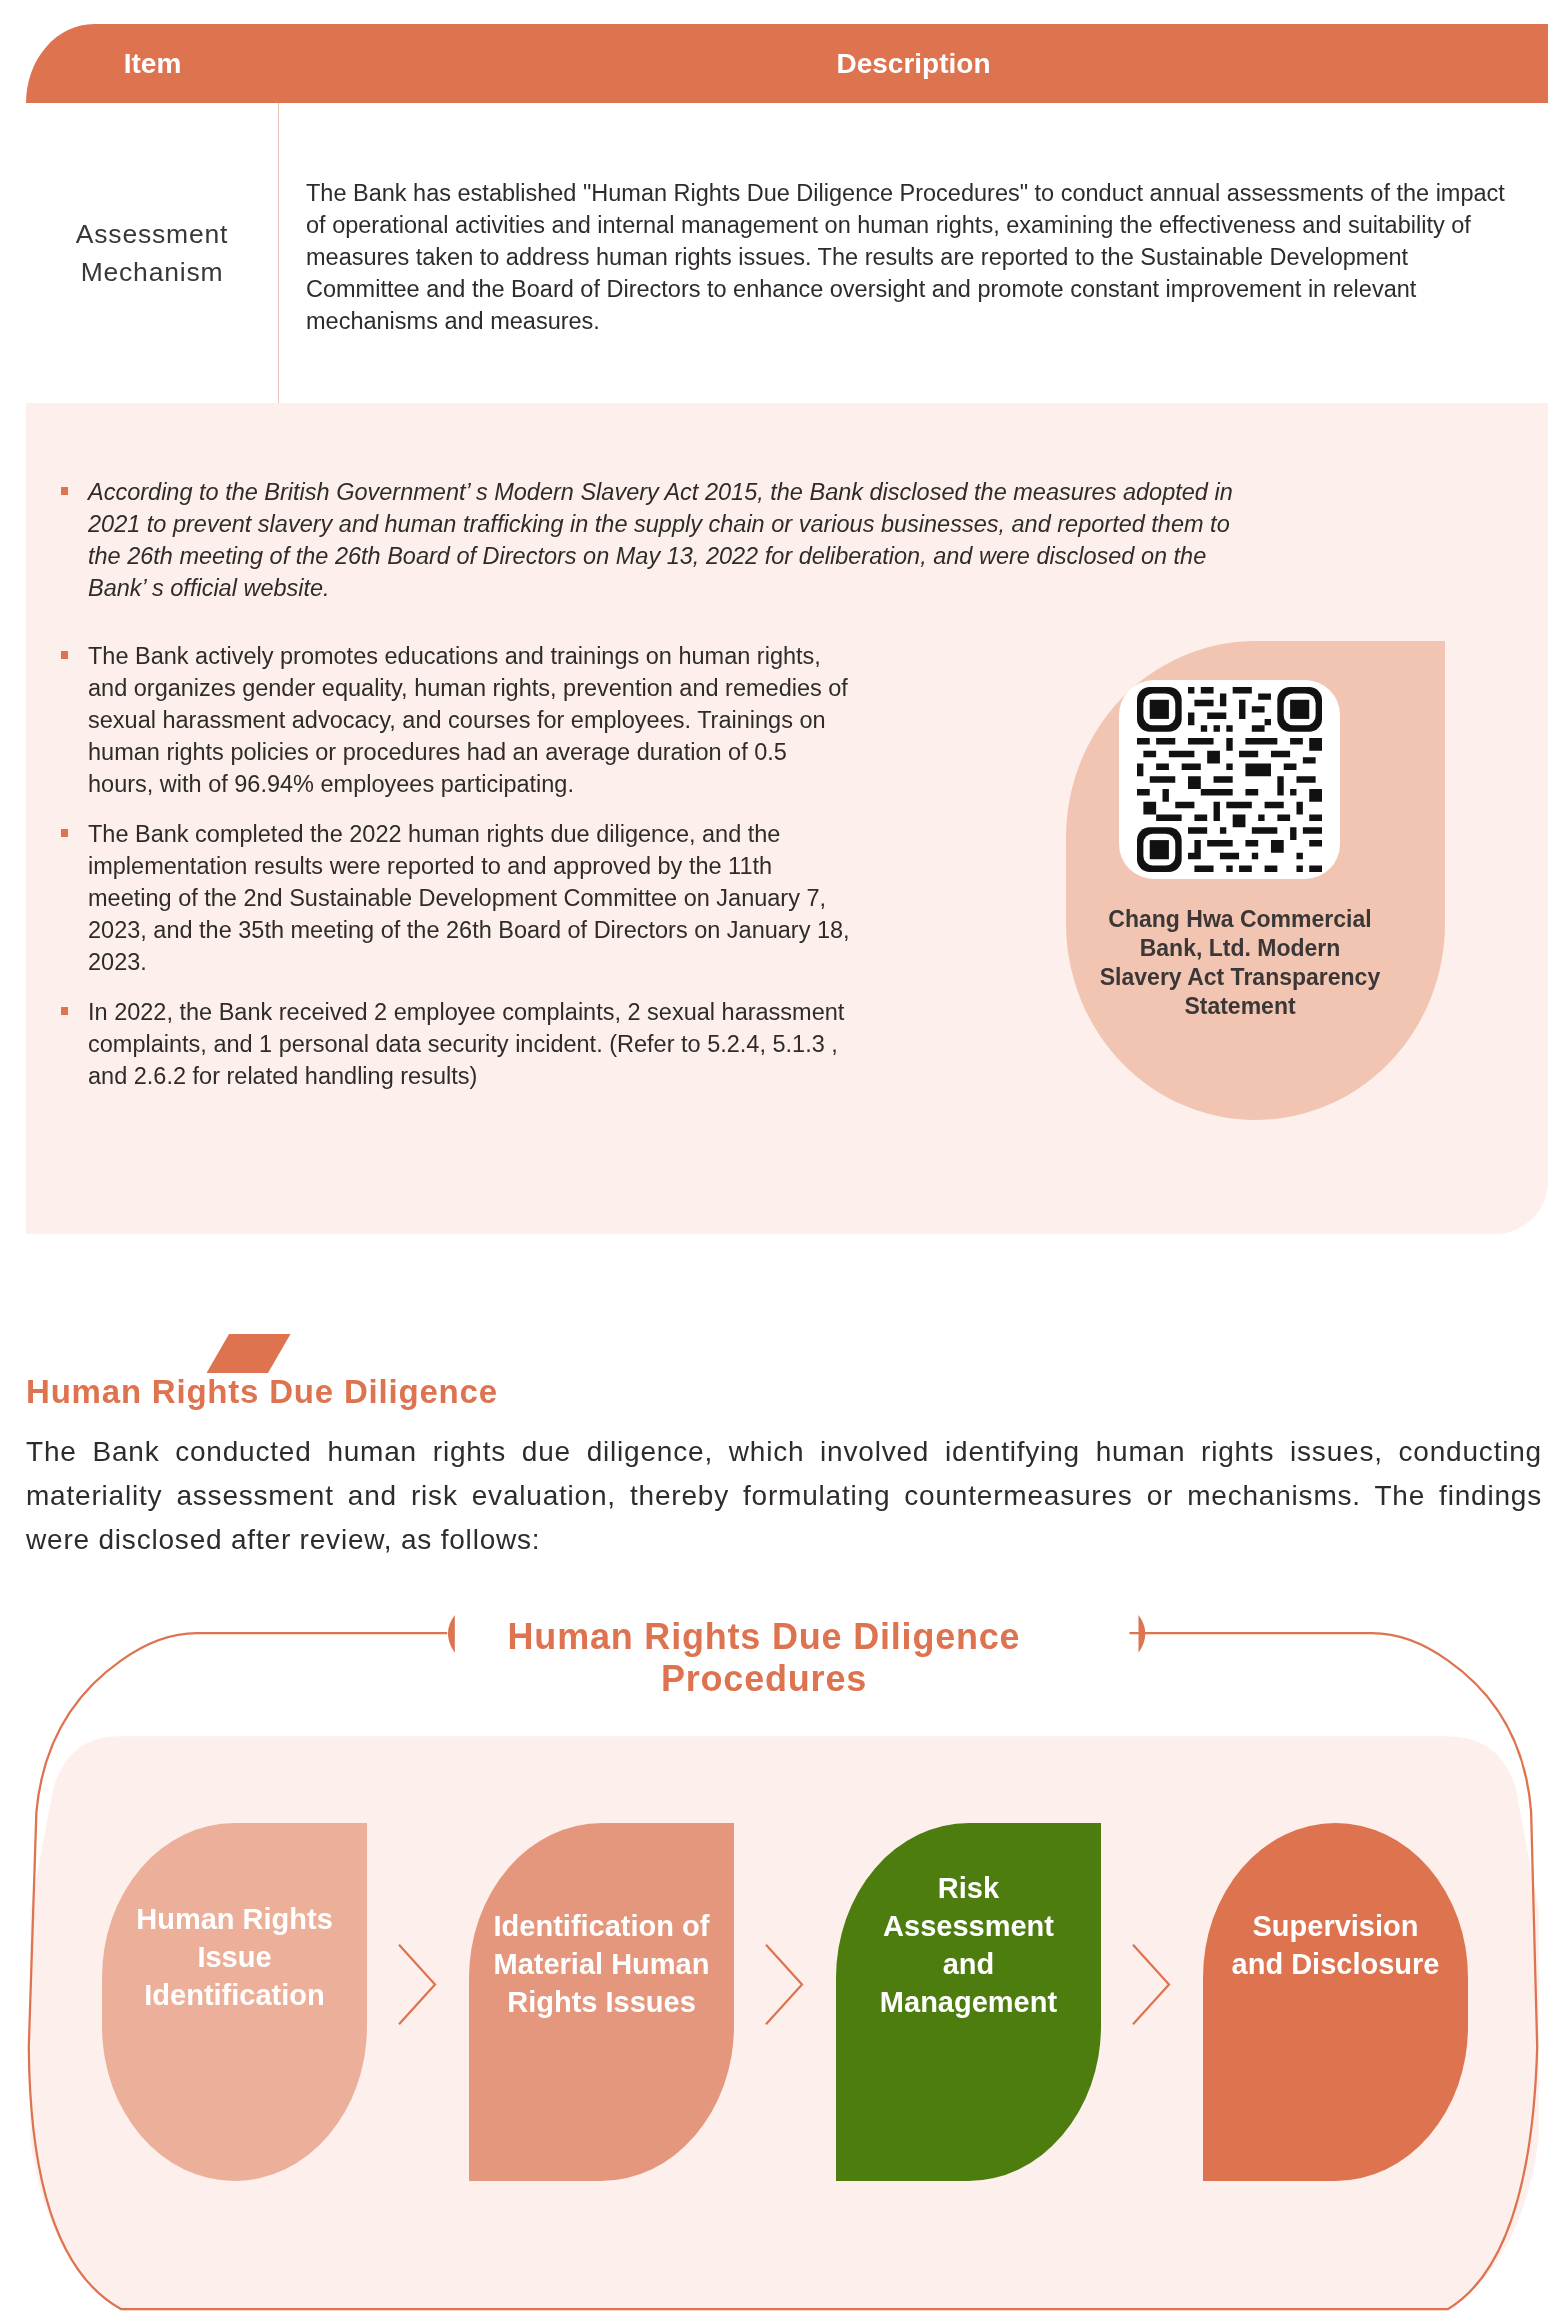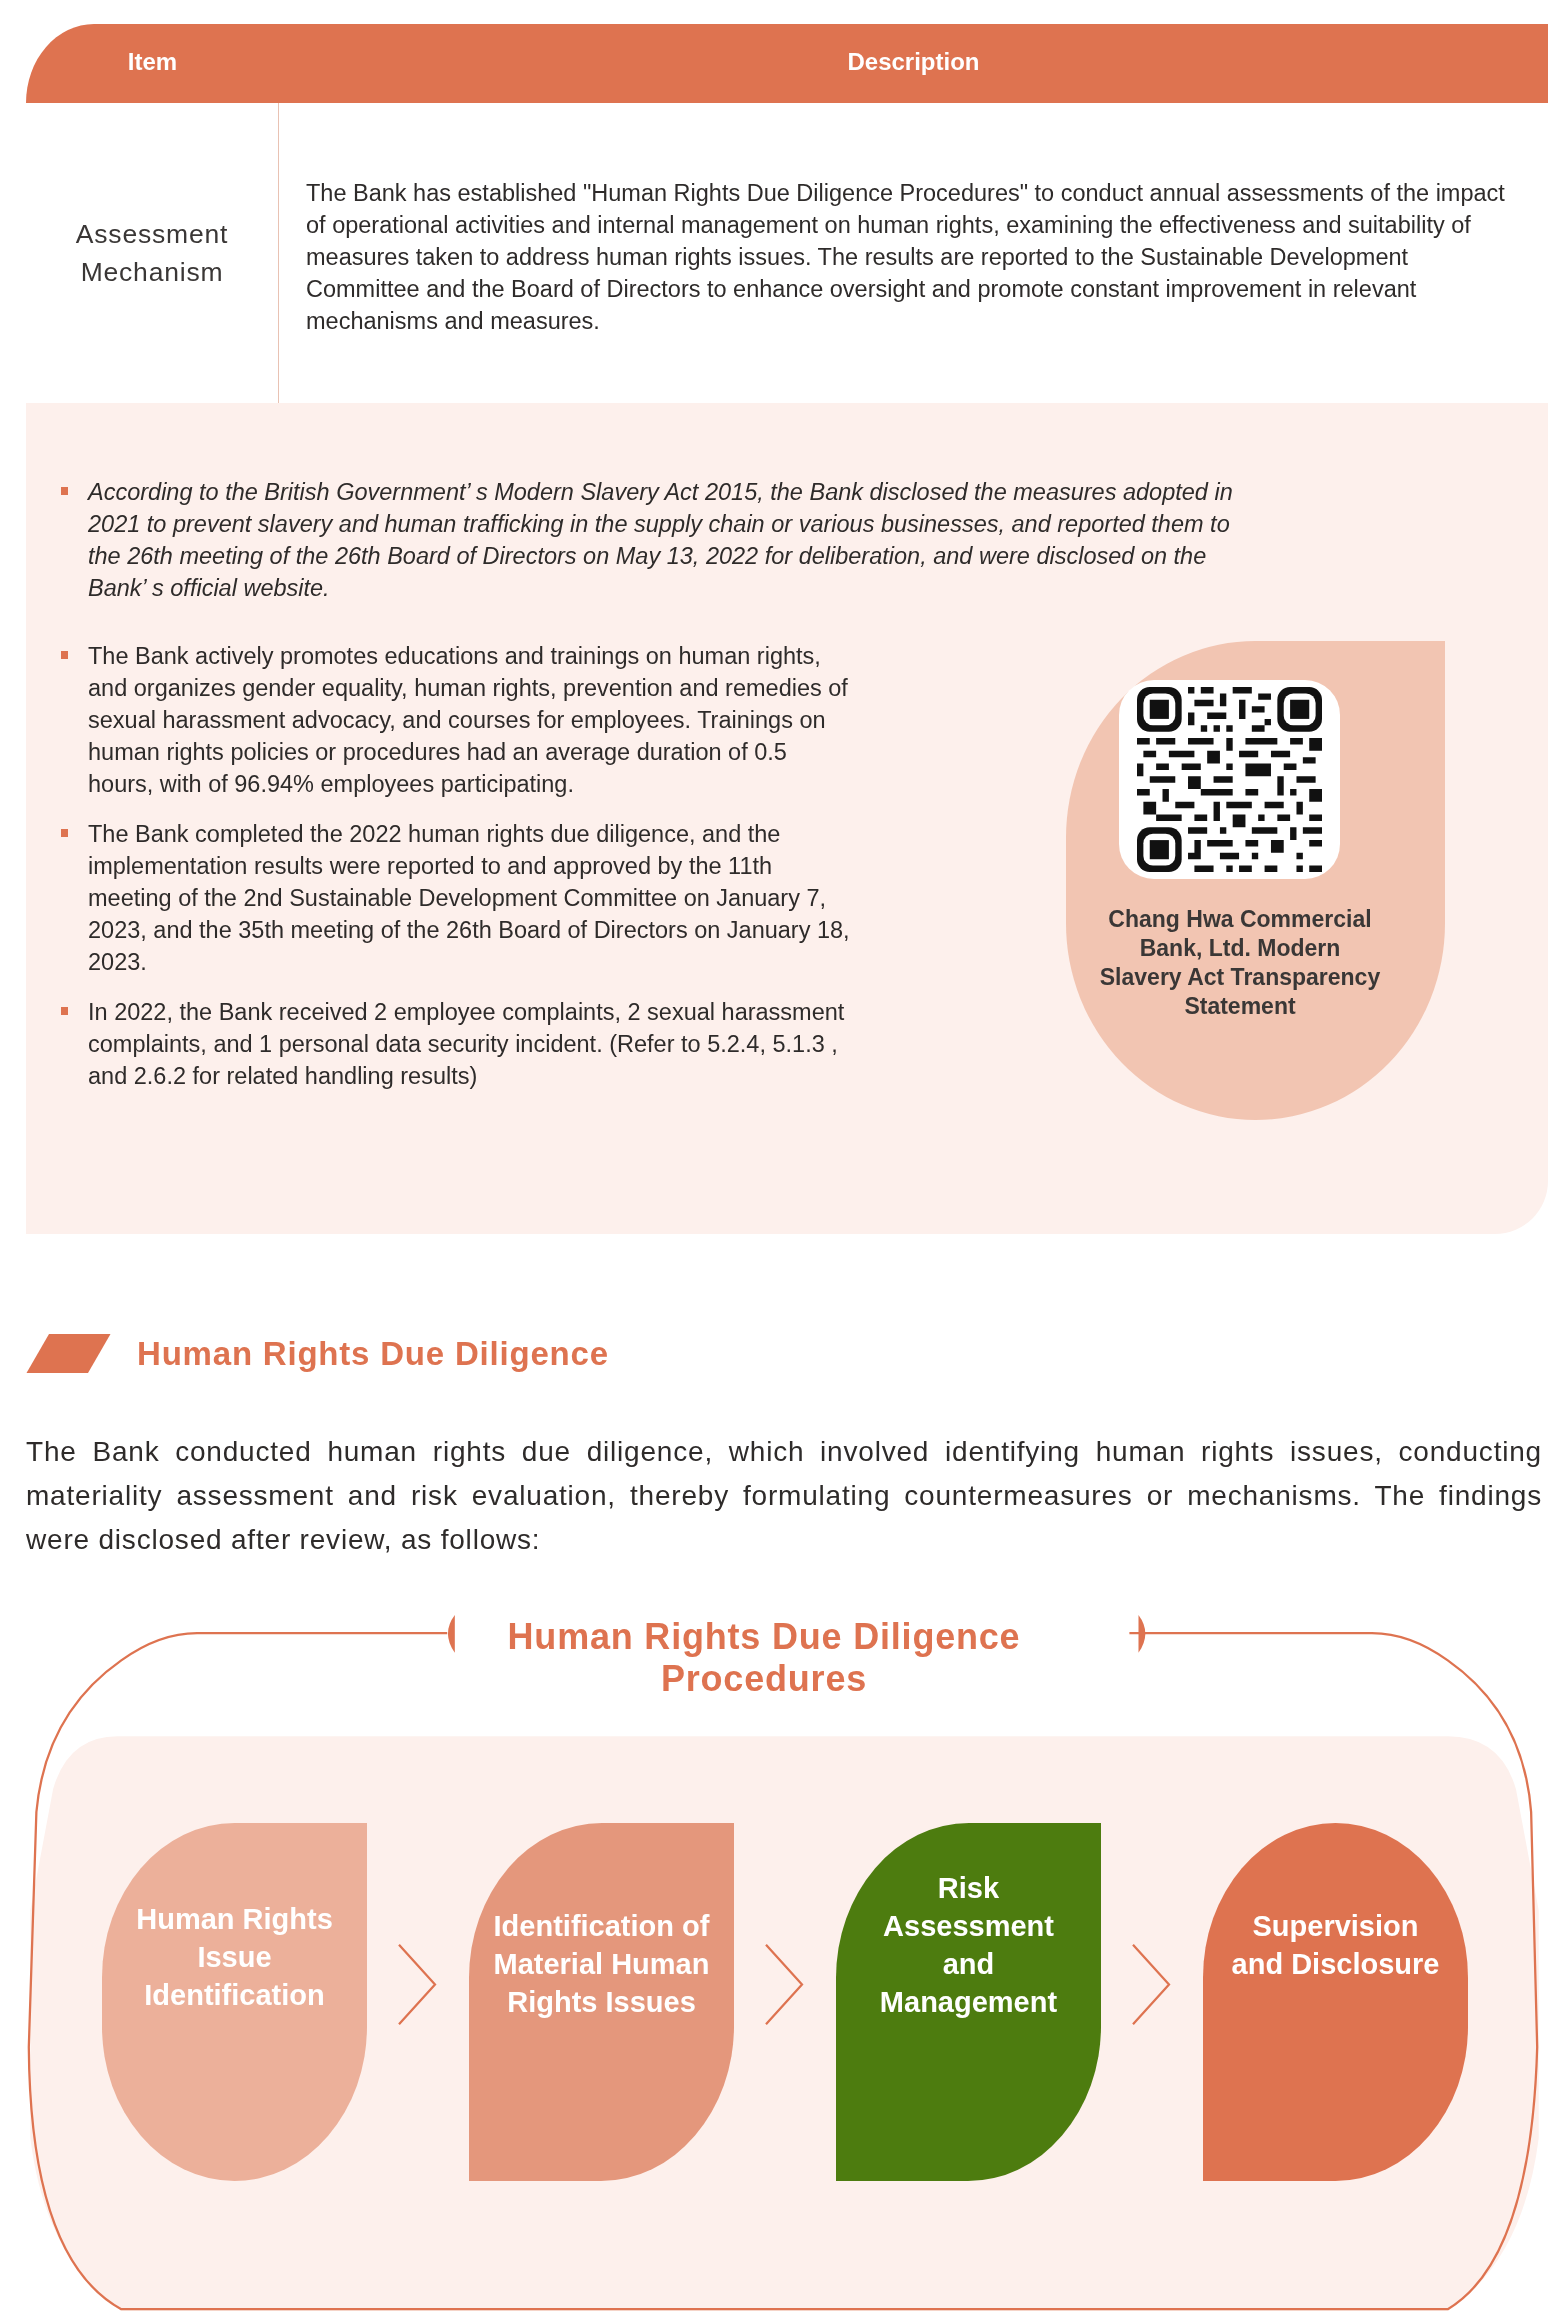"Item" .thead { font-size: 24px -> 28px }
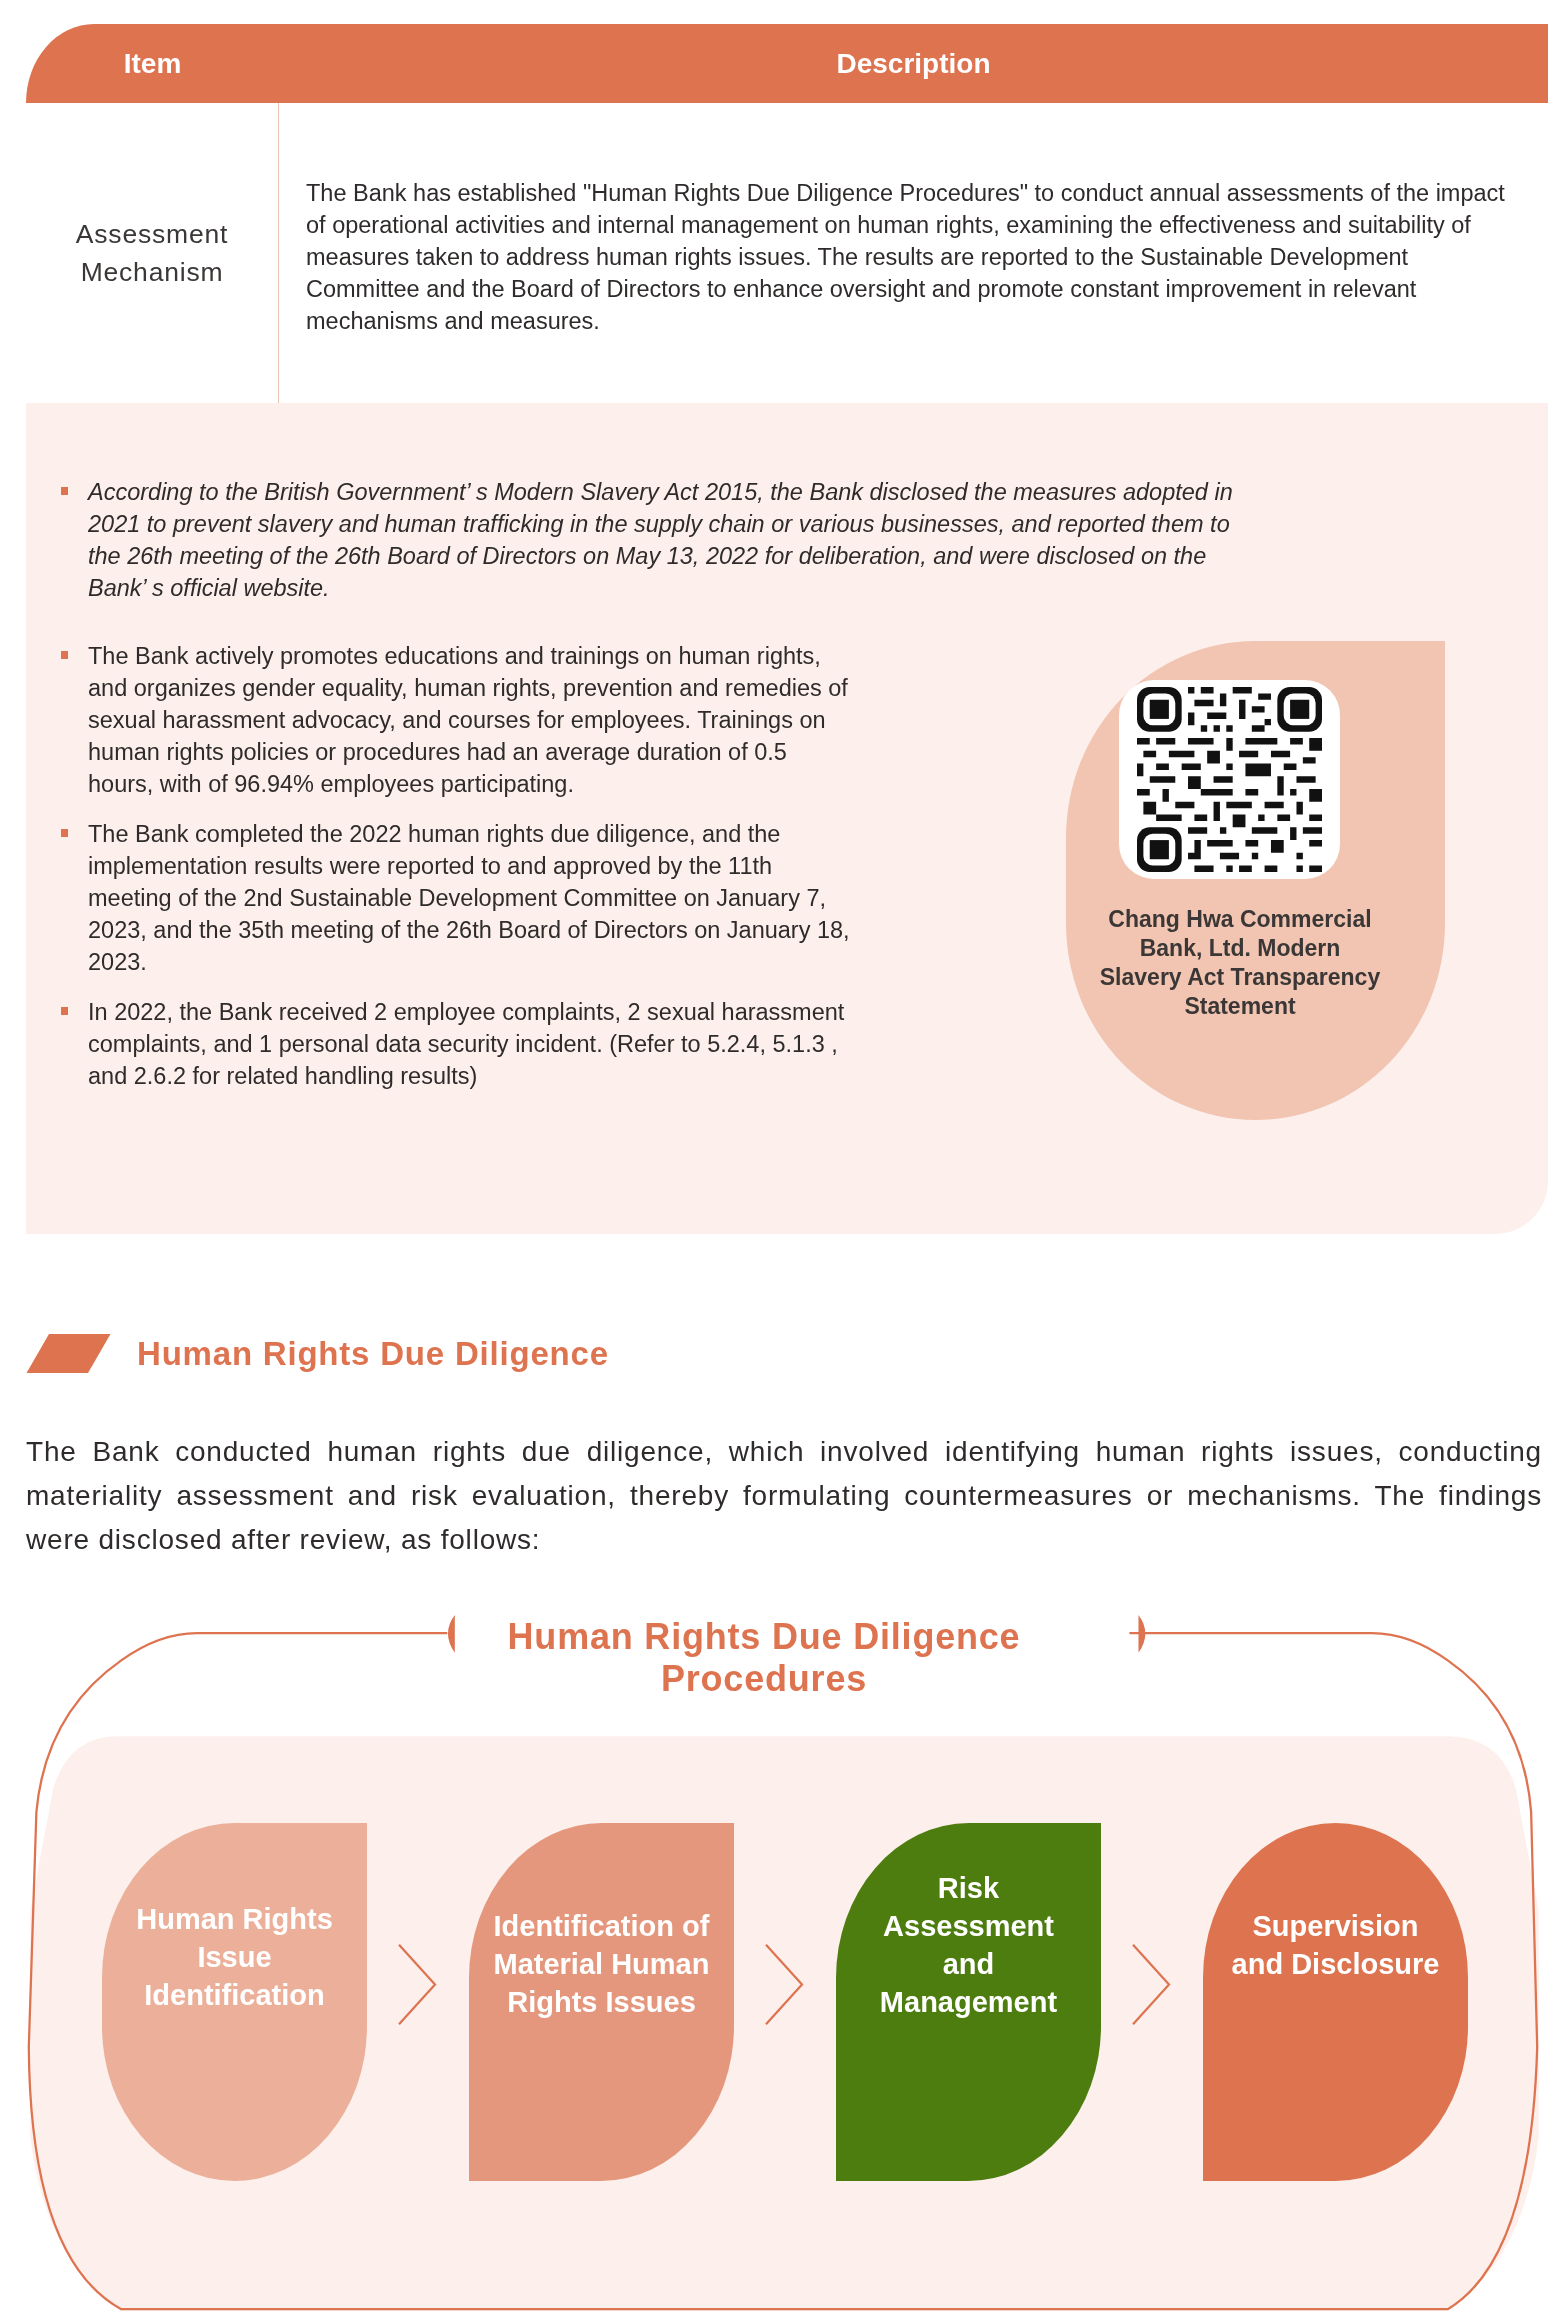"Human Rights Due Diligence" .sec-head { flex-direction: none -> column }
